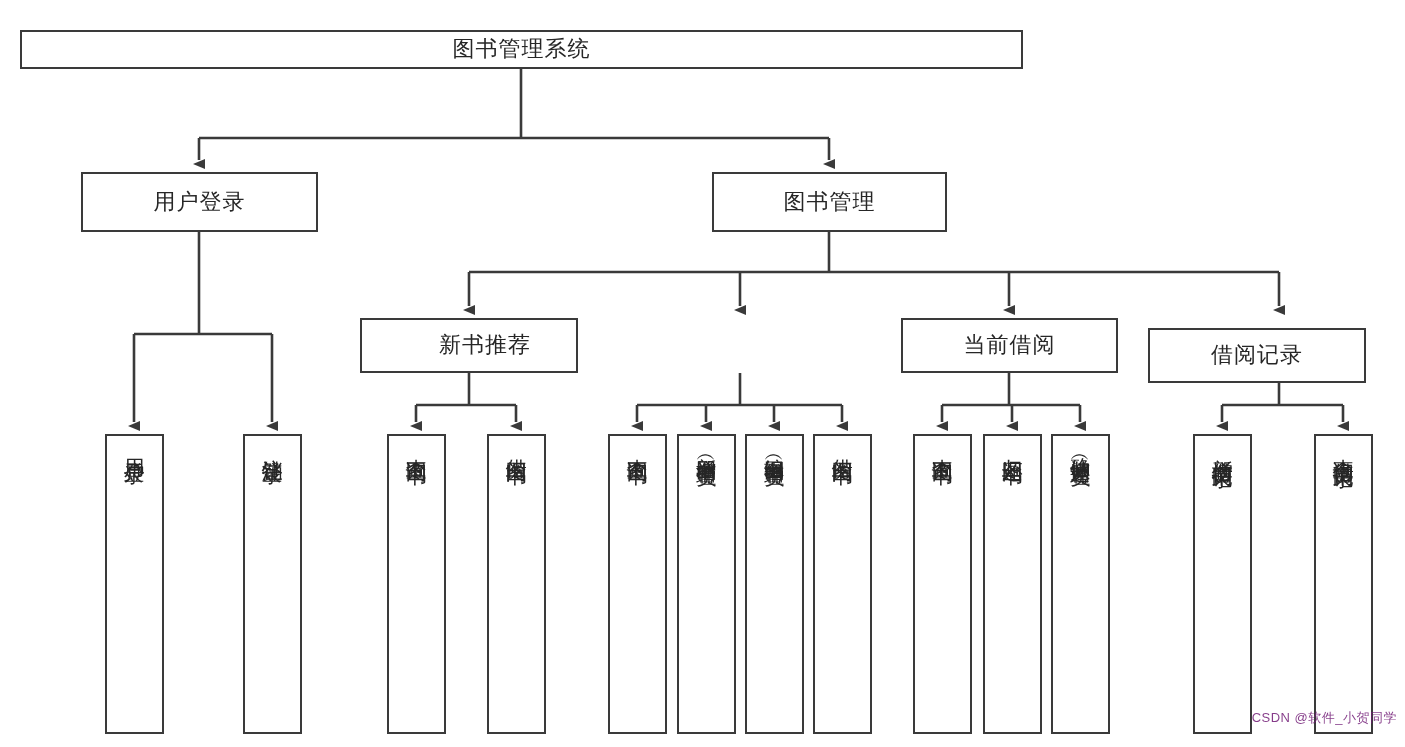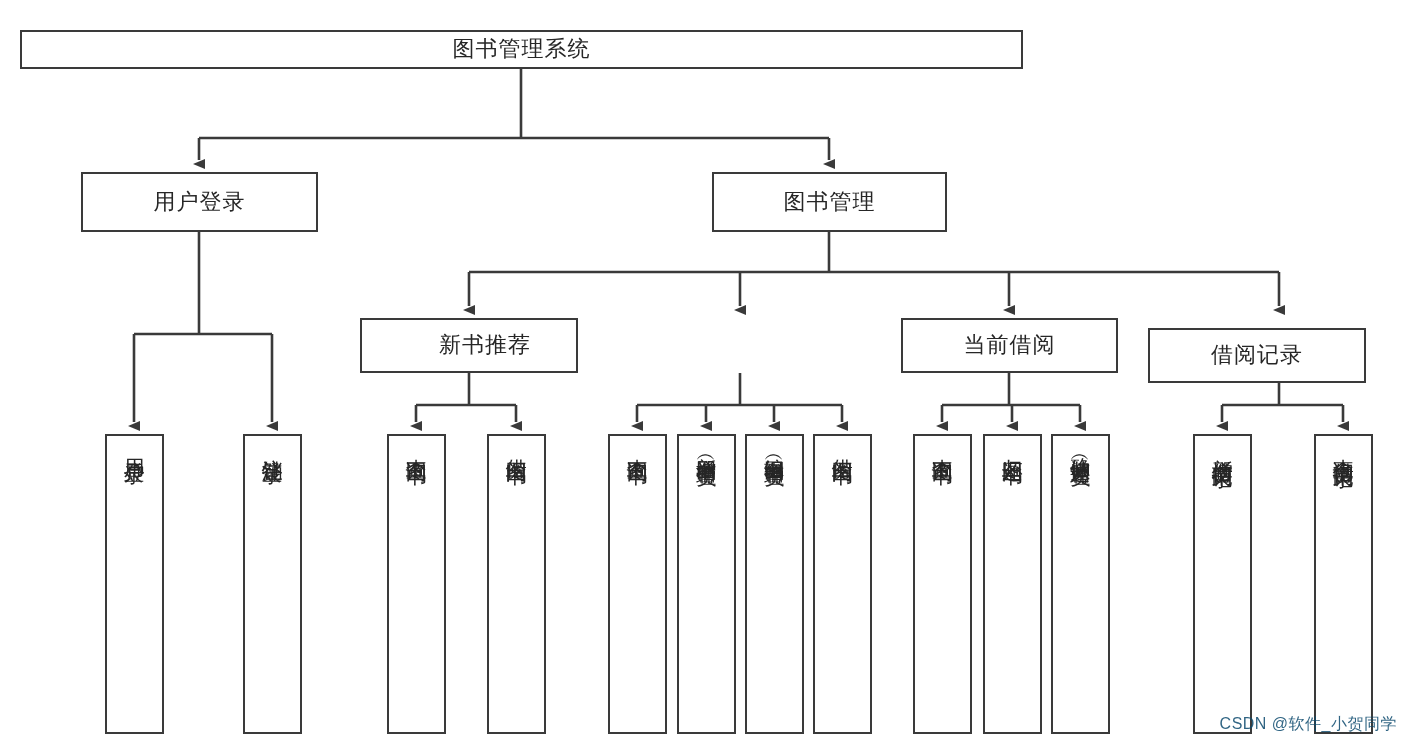"CSDN @软件_小贺同学" .watermark { bottom: 12px -> 20px; color: #0c4a6e -> #701a75; font-size: 16px -> 13px }
